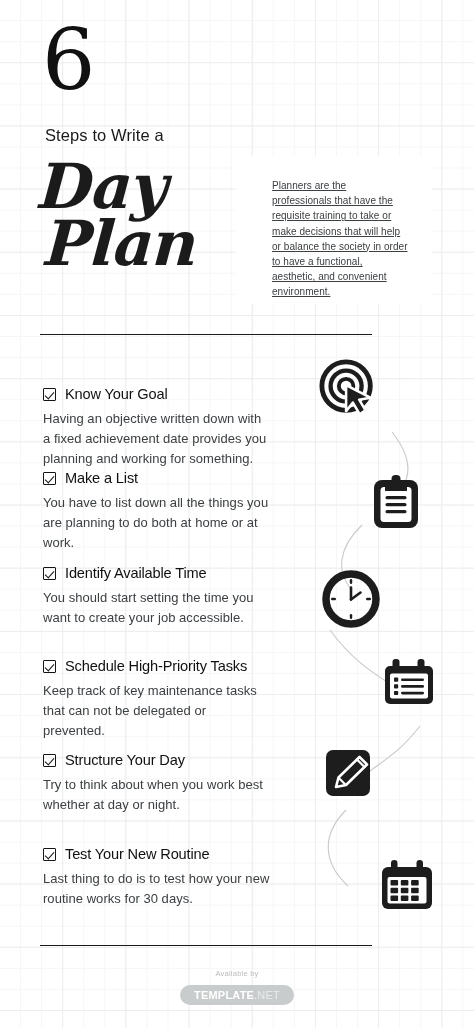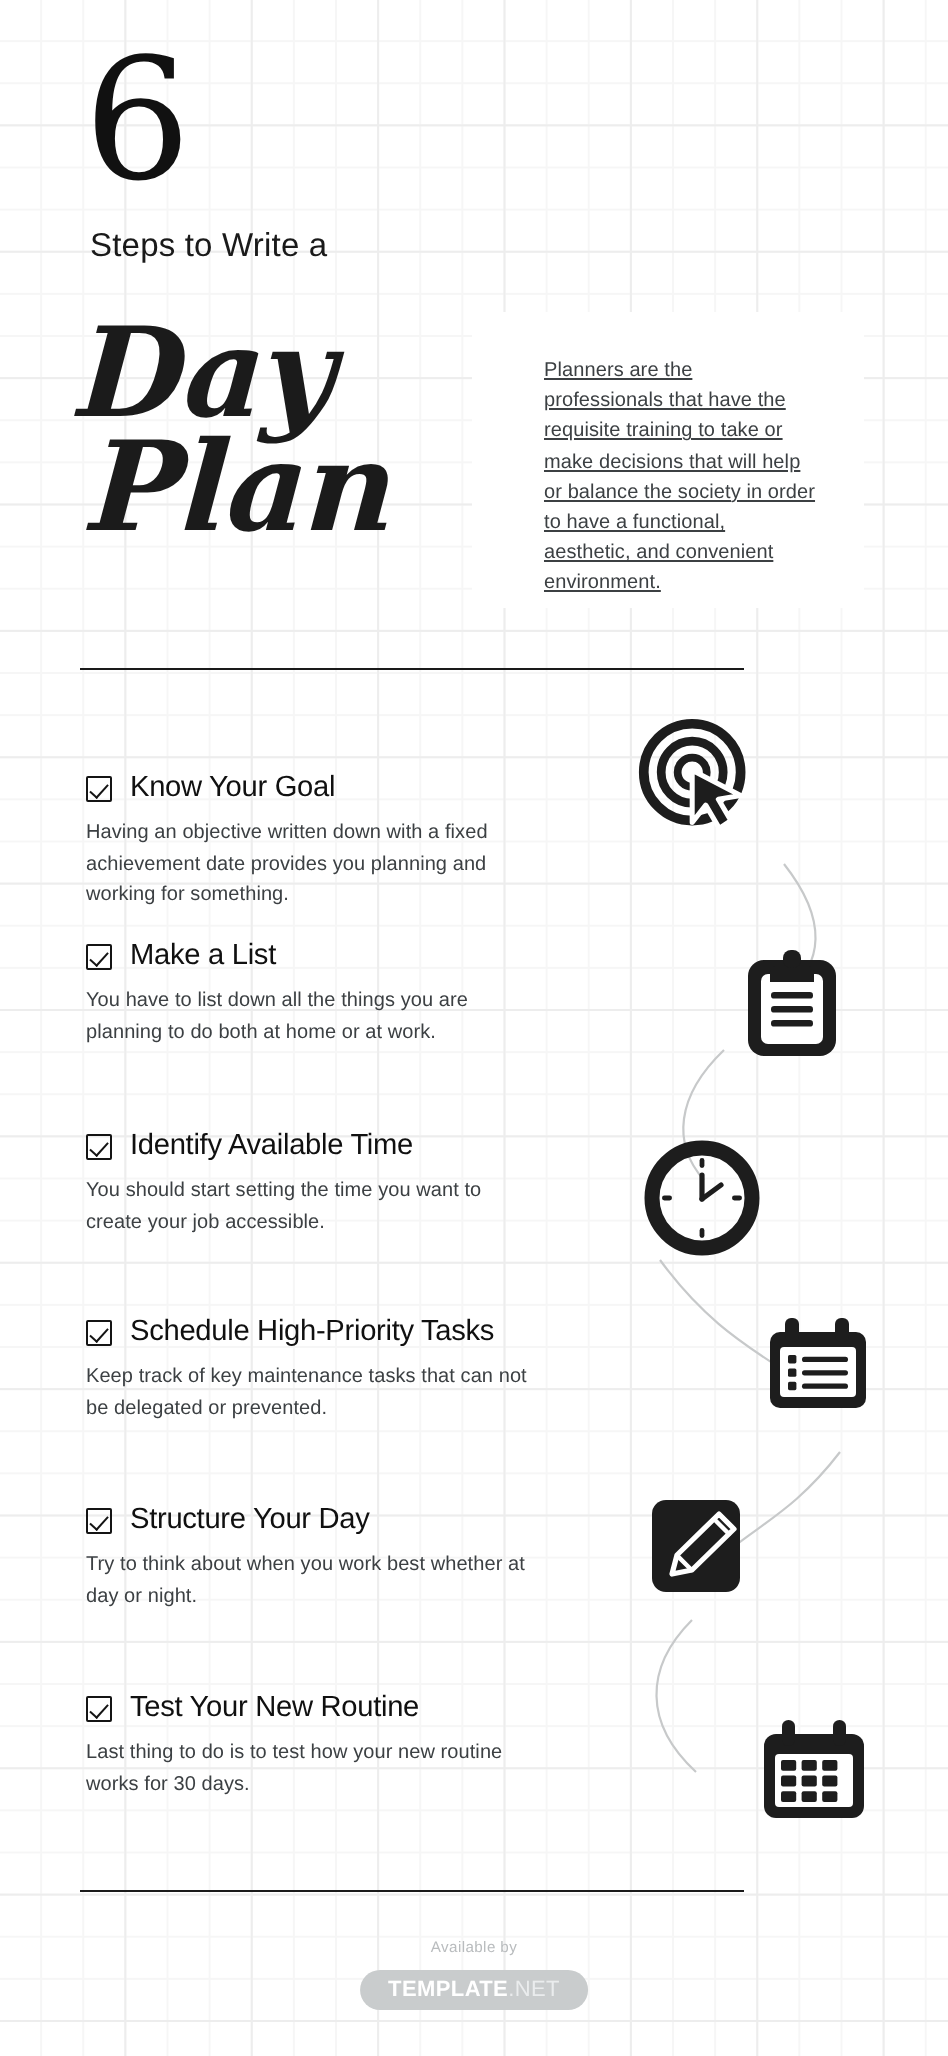"Steps to Write a" .kicker { top: 114px -> 126px }
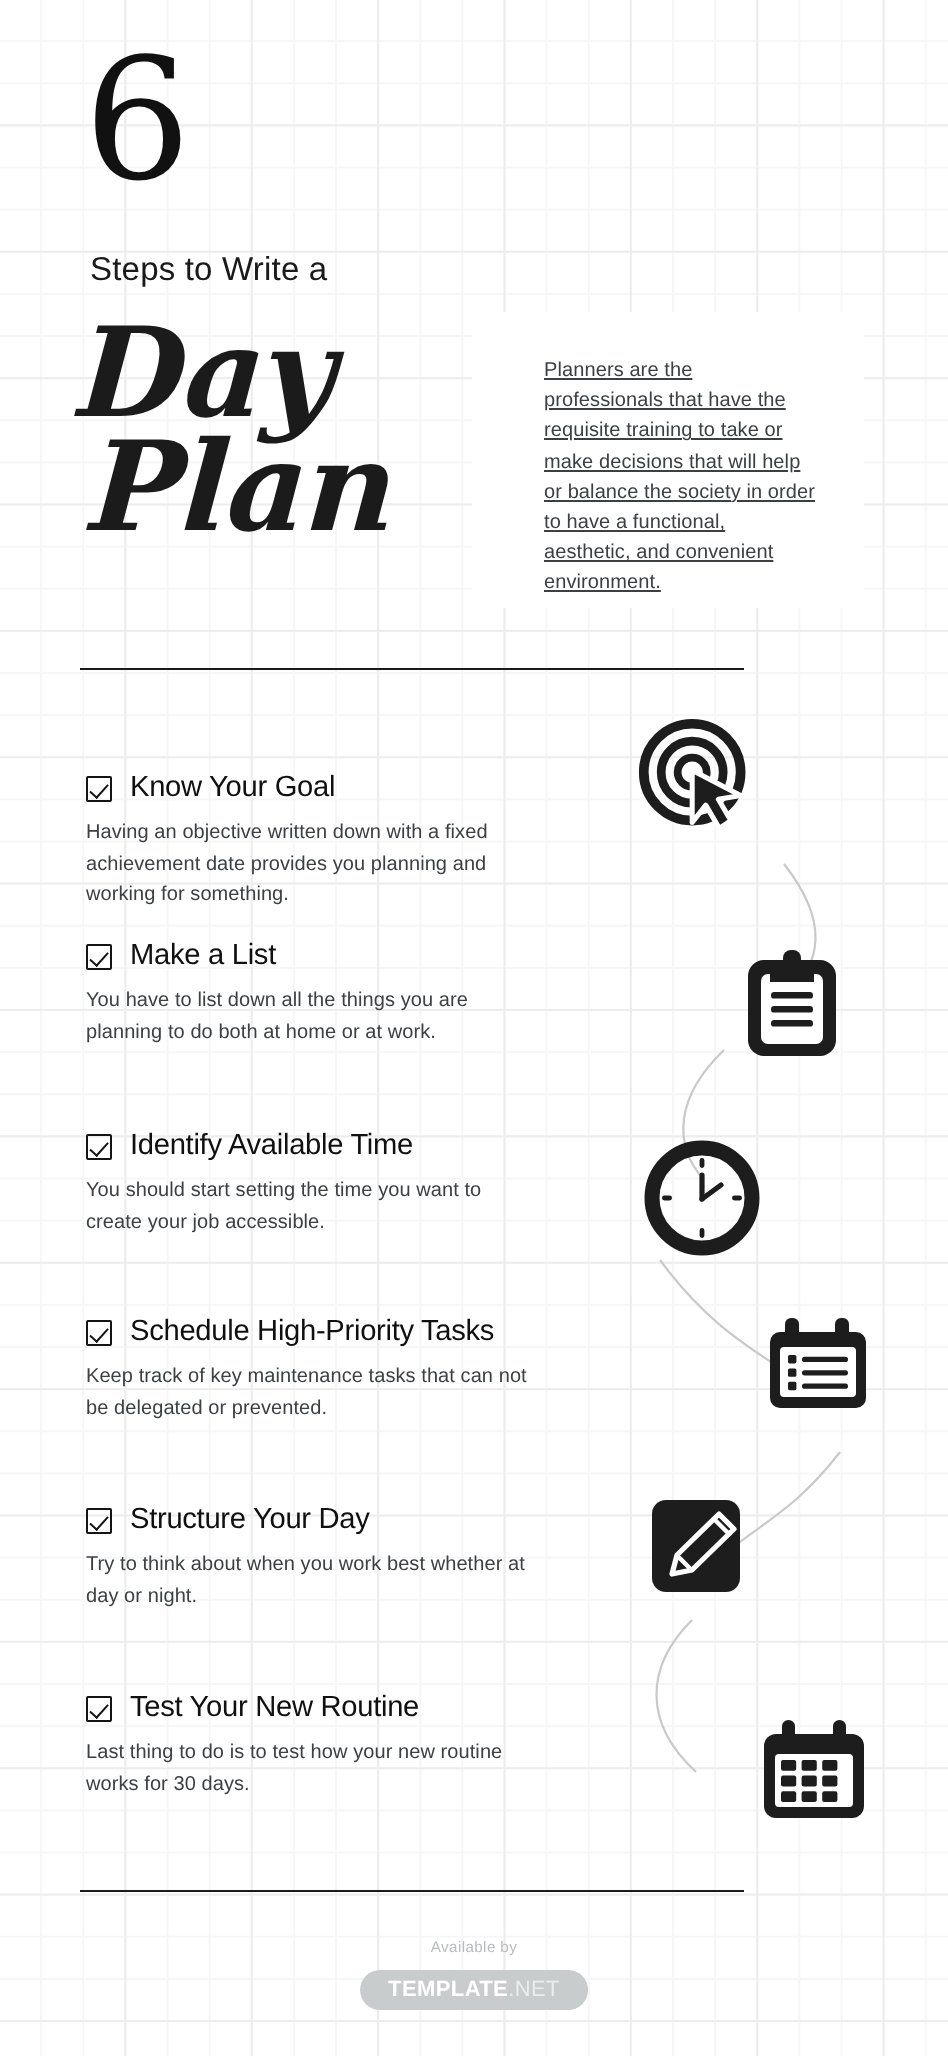"Having an objective written down" .step-desc { font-size: 10px -> 13px }
